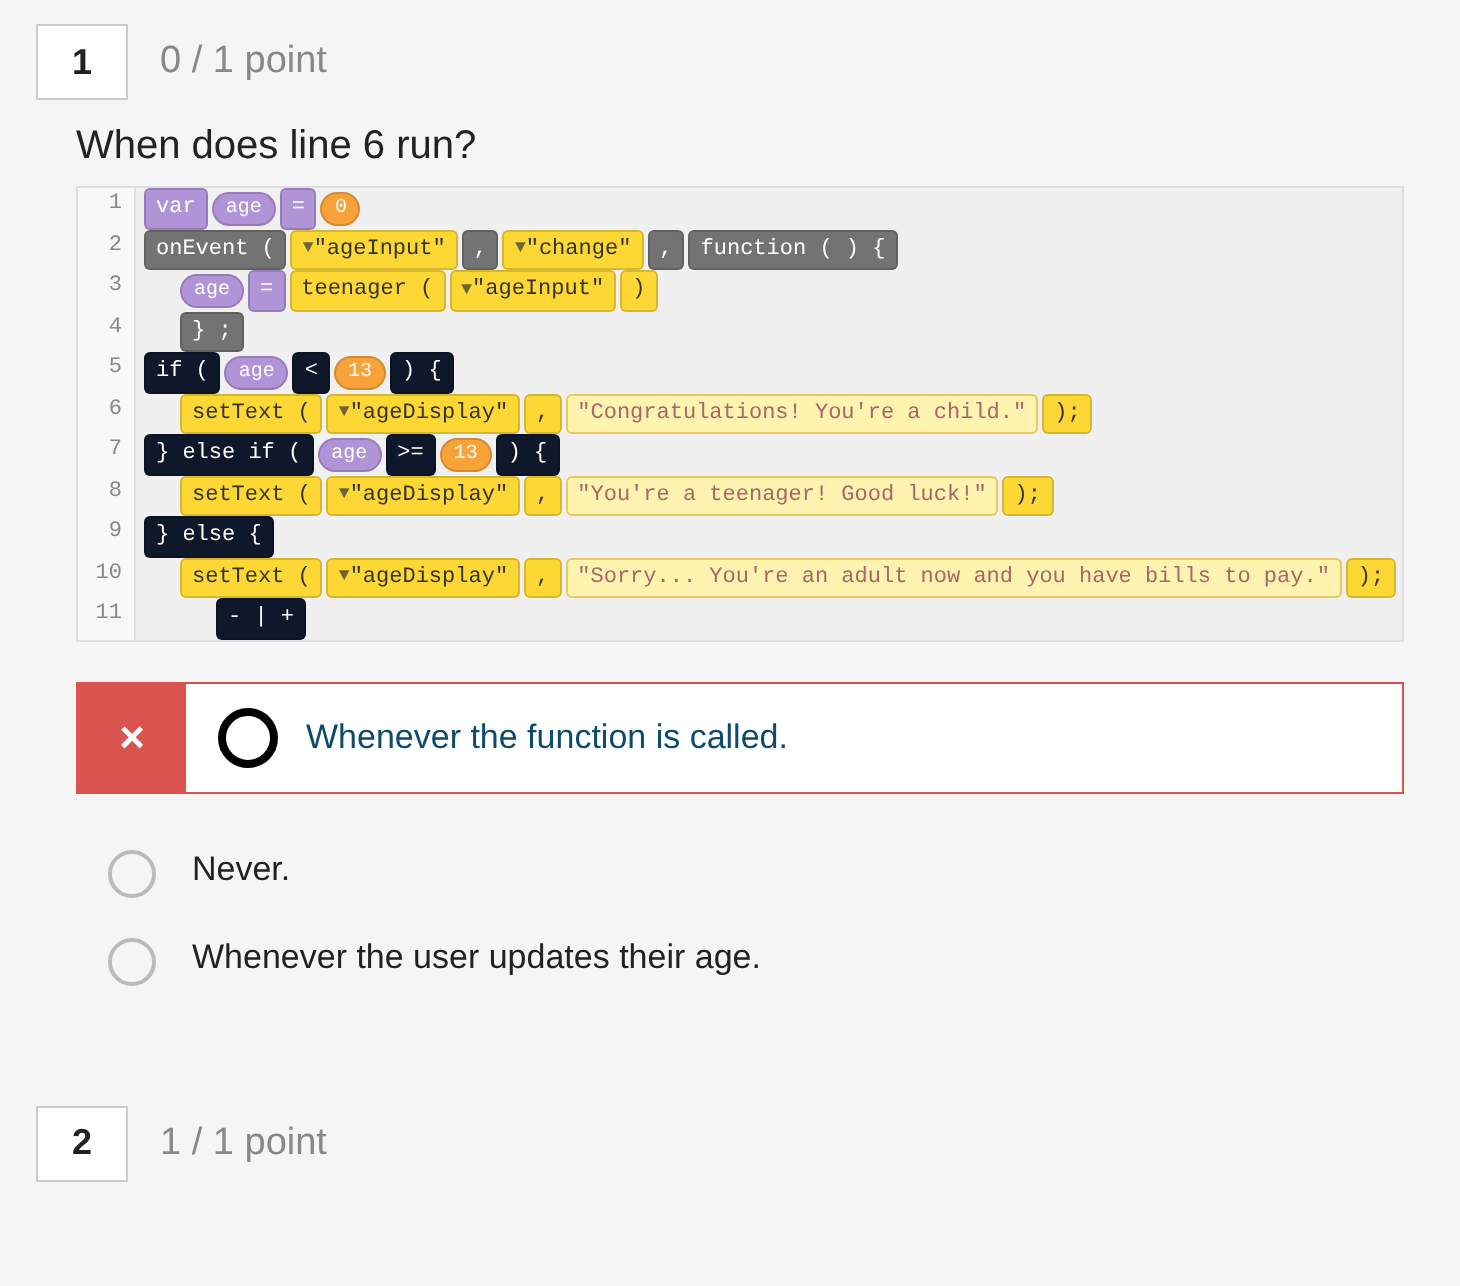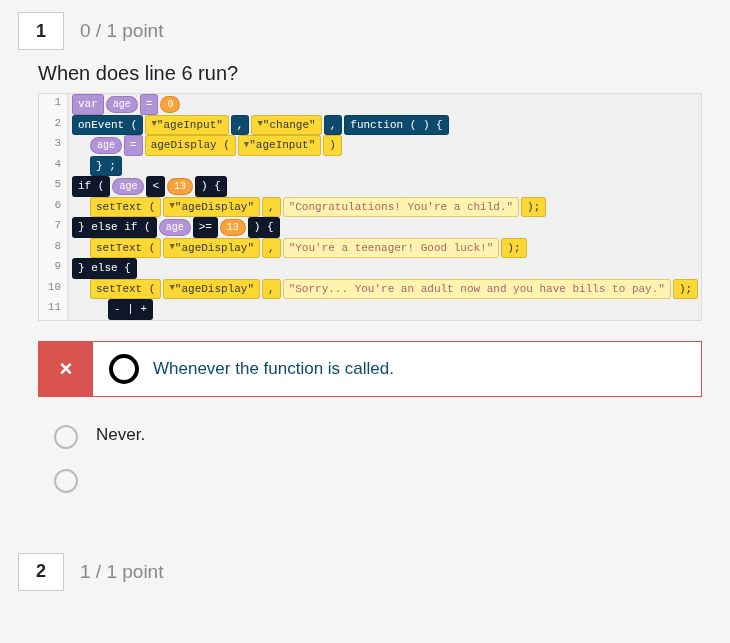"onEvent (" .chip.green { background: #0c4a6e -> #737373 }
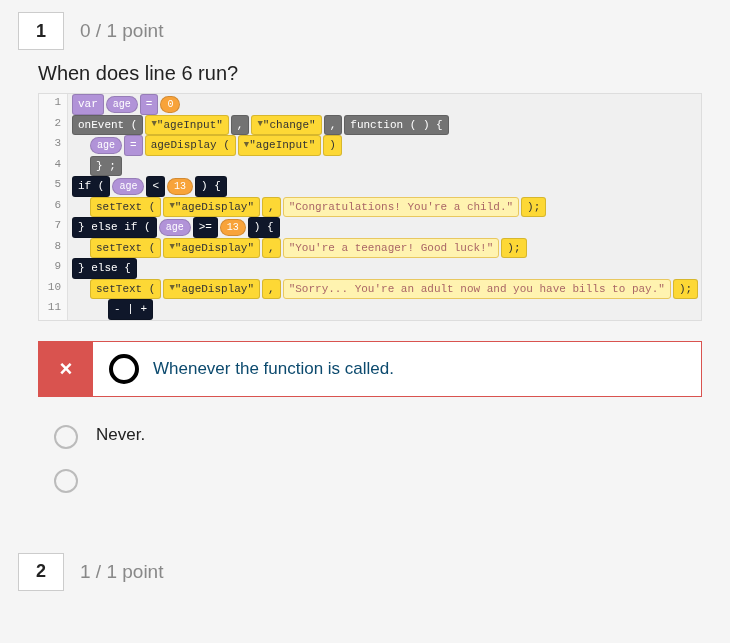"ageDisplay (" span.chip { text: ageDisplay -> teenager }
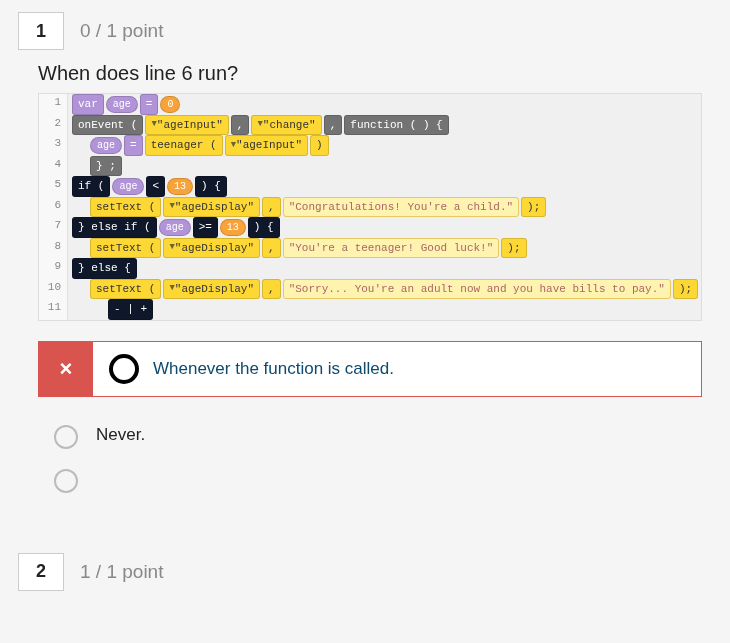"Whenever the user updates their" span { html: none -> <span>Whenever the user updates their age.</span> }
